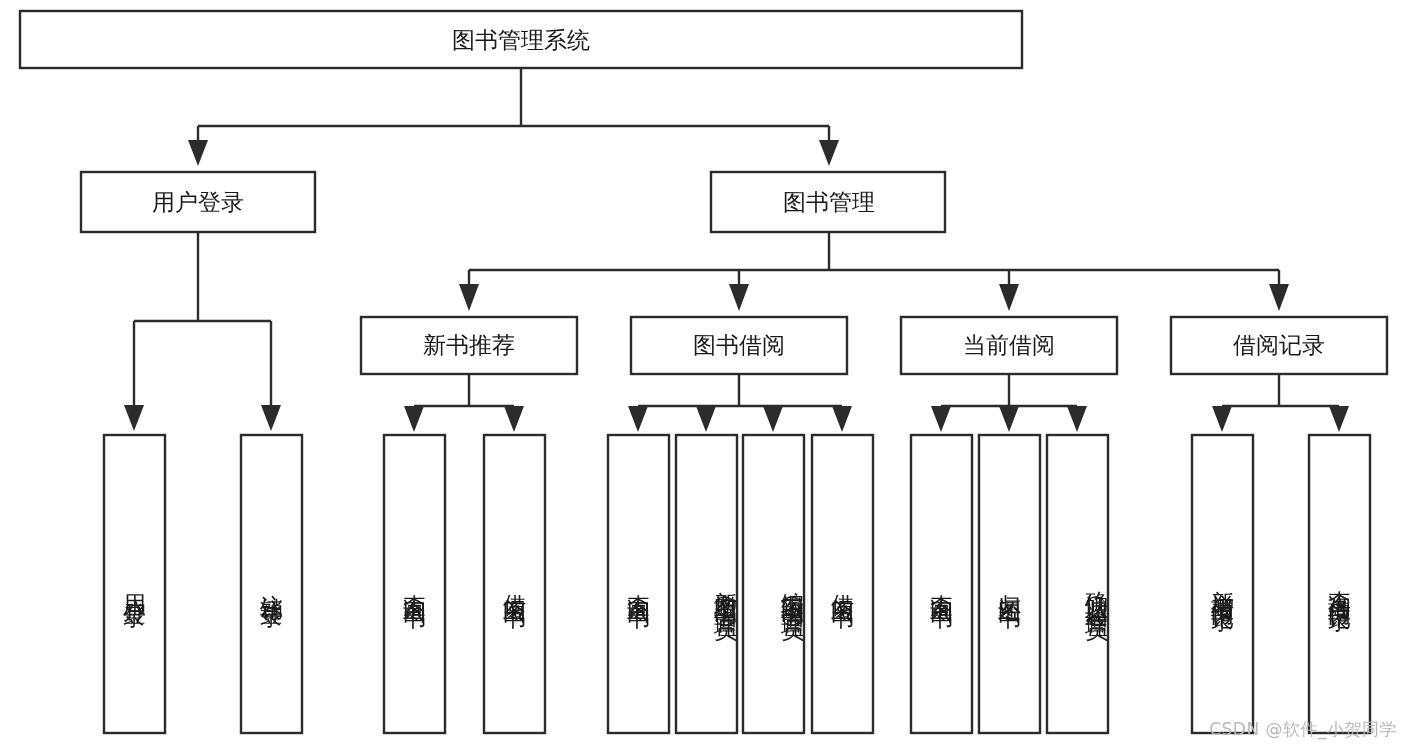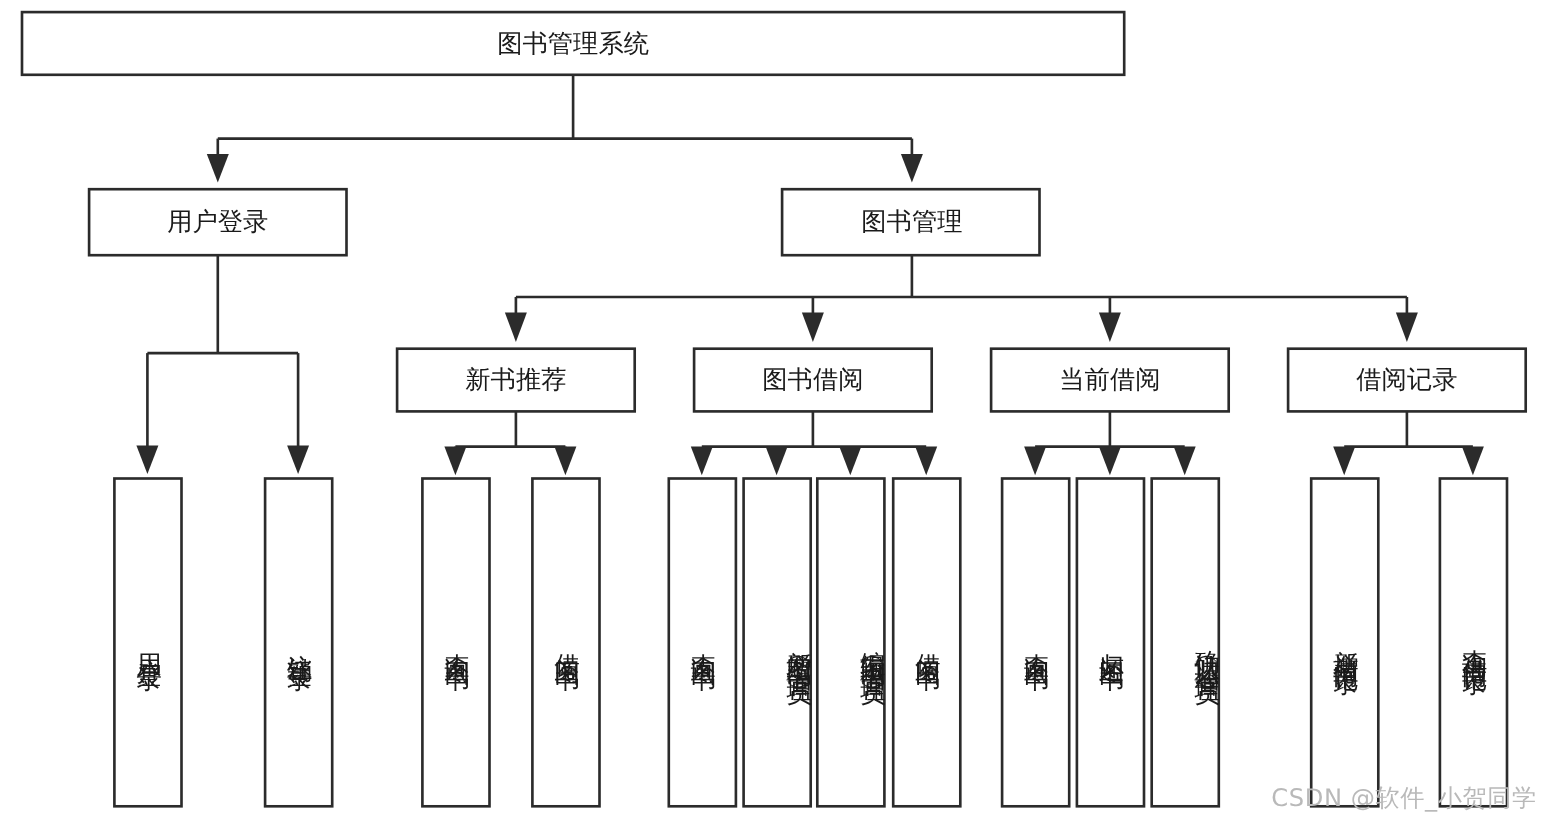"CSDN @软件_小贺同学" #watermark { font-size: 22px -> 17px }
